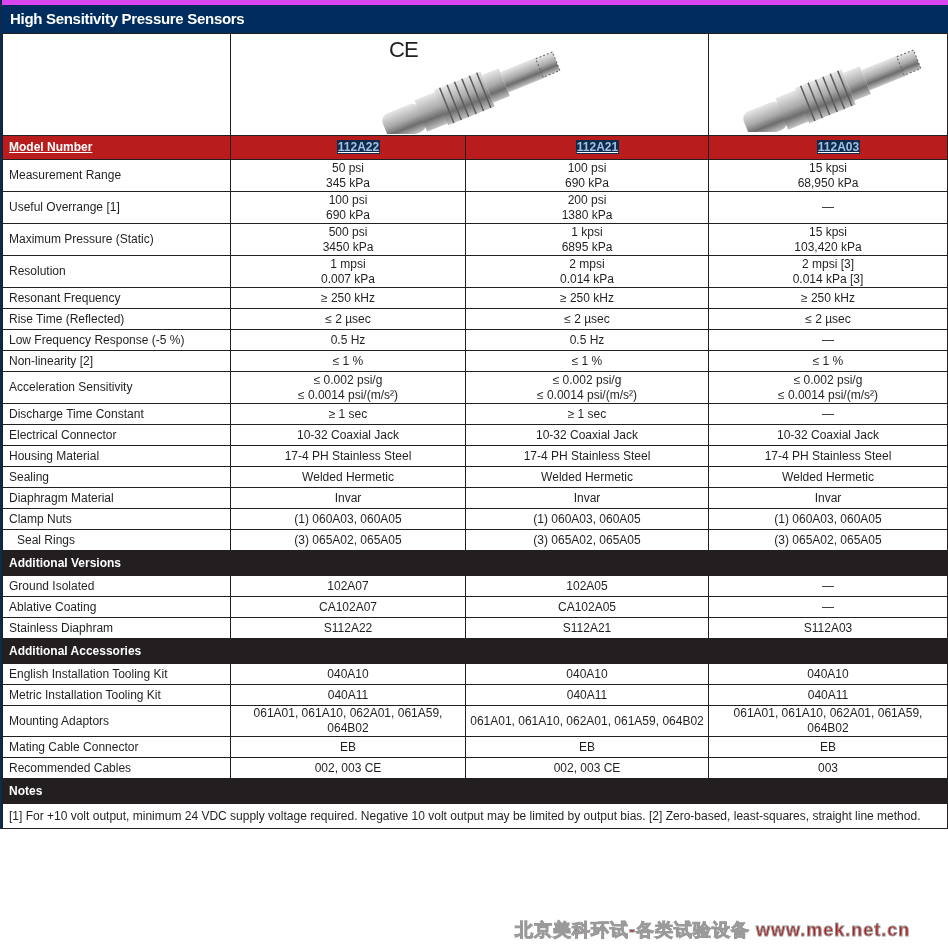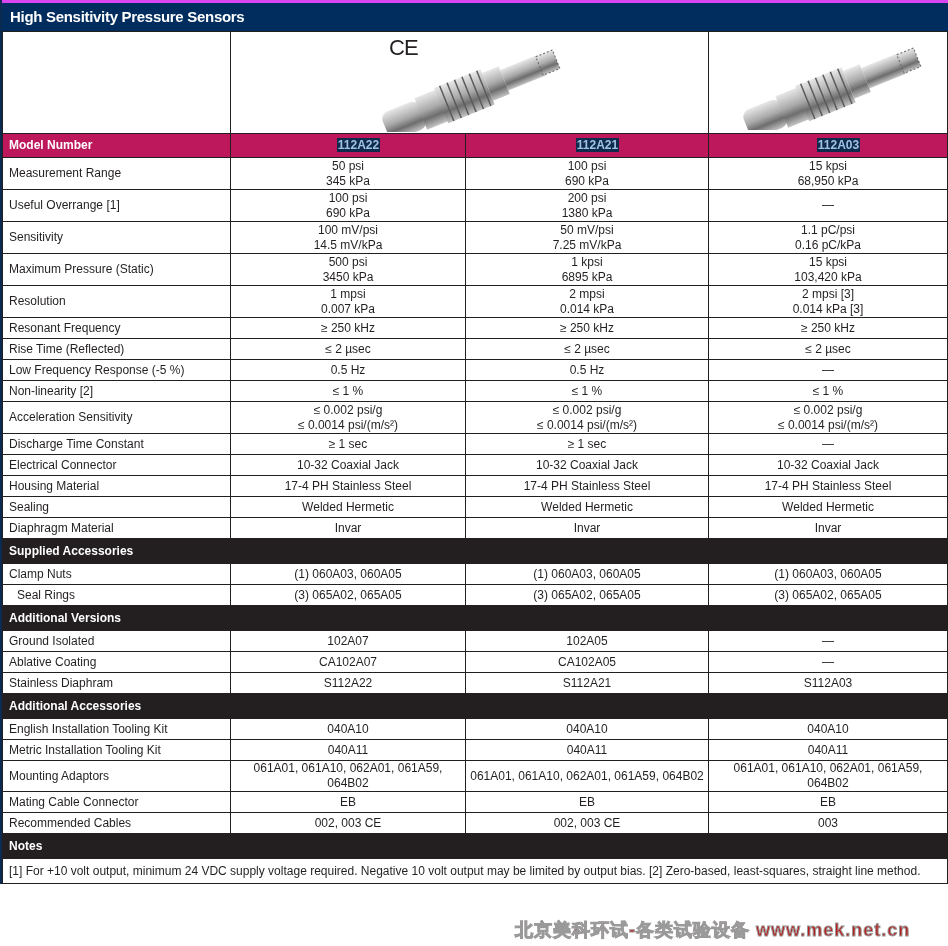"High Sensitivity Pressure Sensors" .title-bar { border-top: 3px solid #d946ef -> 5px solid #d946ef }
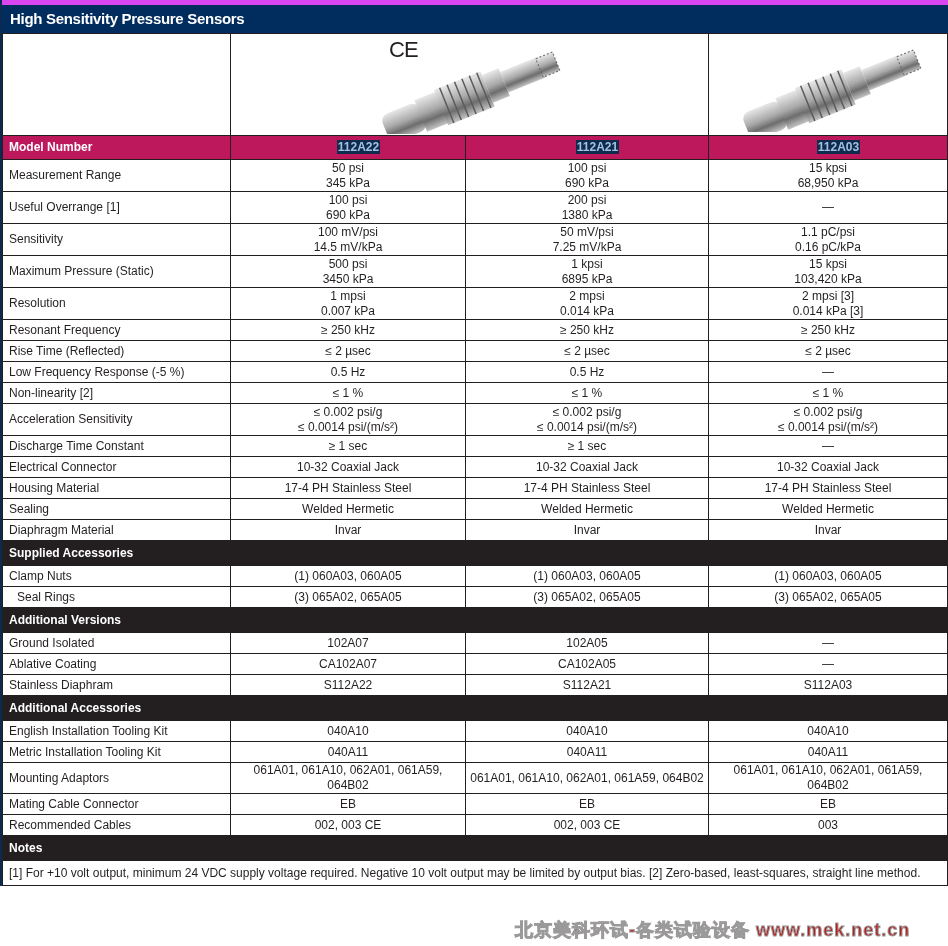"Model Number" tr.model td { background: #be185d -> #b91c1c; text-decoration: none -> underline }
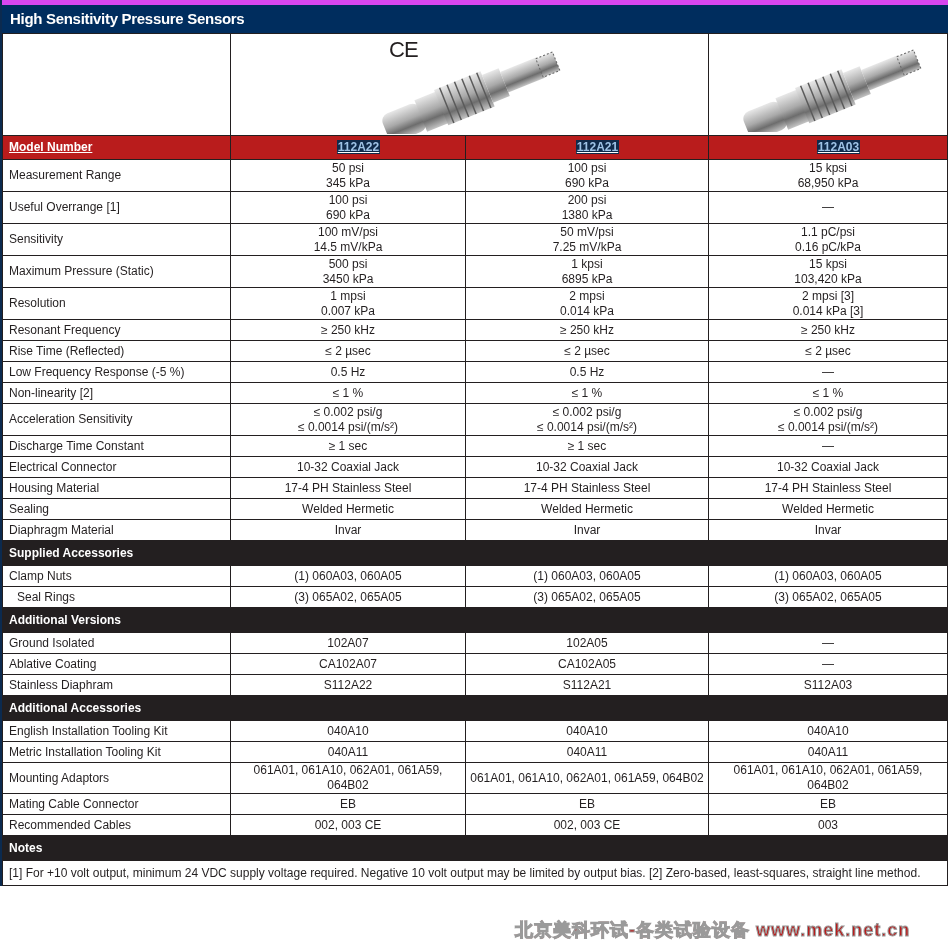"Sensitivity" tr.r2 { html: <tr> <td>Sensitivity</td> <td> <span>100 mV/psi</span> <span>14.5 mV/kPa</span> </td> <td> <span>50 mV/psi</span> <span>7.25 mV/kPa</span> </td> <td> <span>1.1 pC/psi</span> <span>0.16 pC/kPa</span> </td> </tr> -> none }
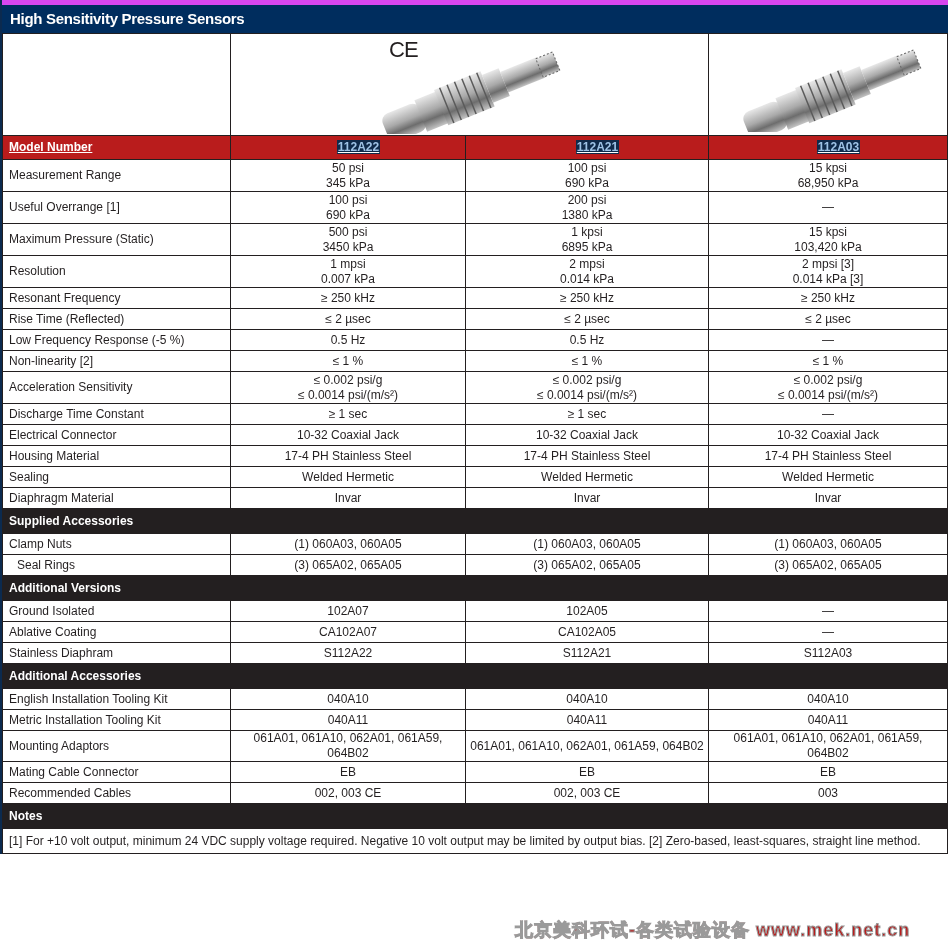"Supplied Accessories" tr.section { html: <tr> <td>Supplied Accessories</td> </tr> -> none }
